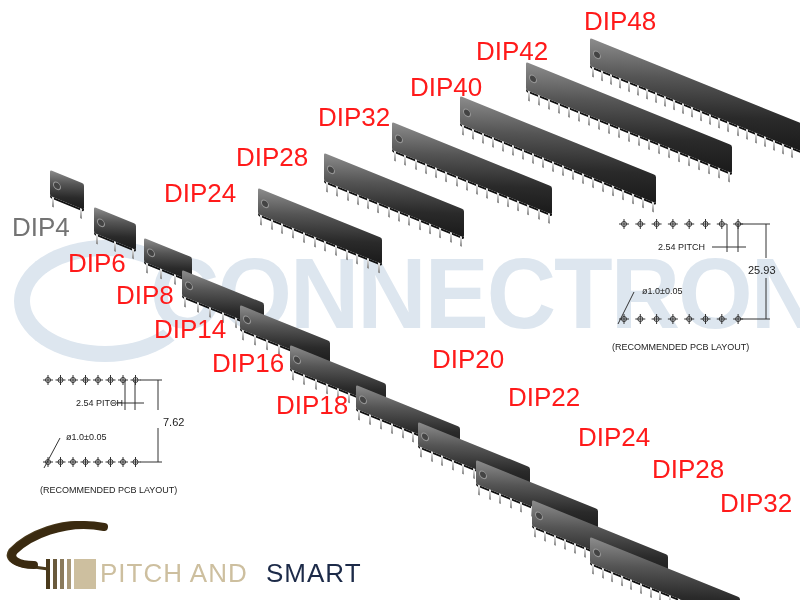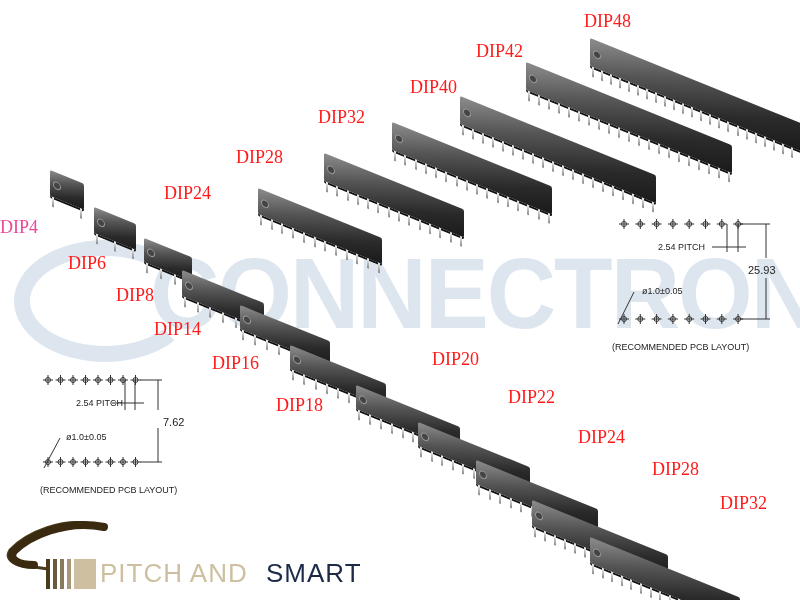"DIP48" .label { font-family: Liberation Serif, serif -> Liberation Sans, sans-serif; font-size: 18px -> 26px }
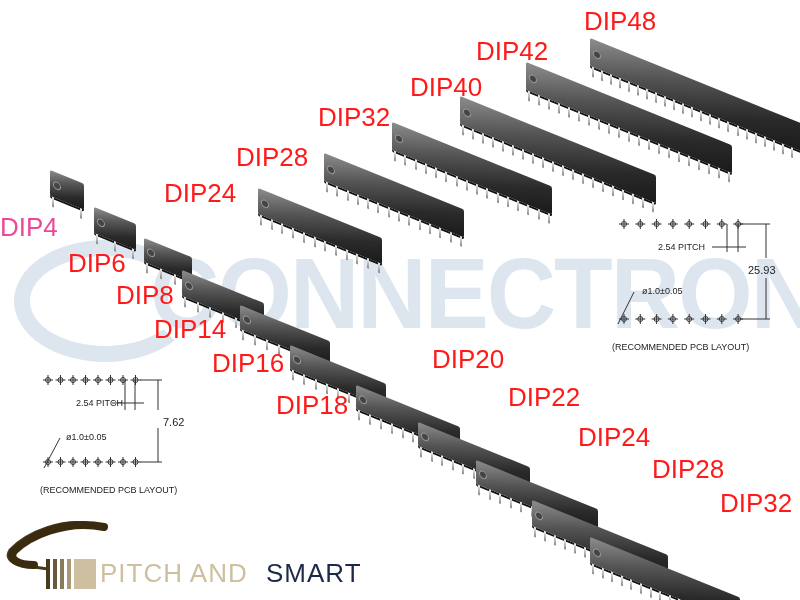"DIP4" div.label { color: #ec4899 -> #737373; left: 0 -> 12px }
